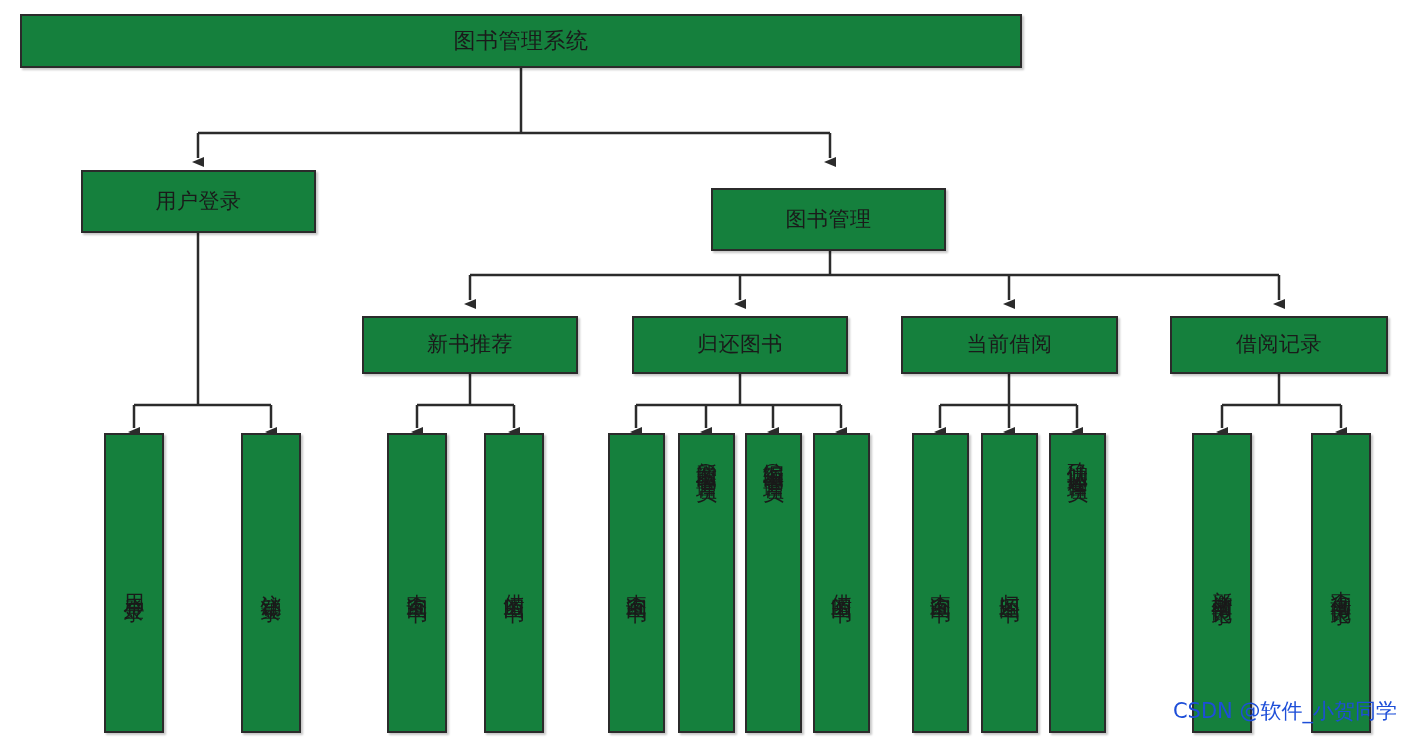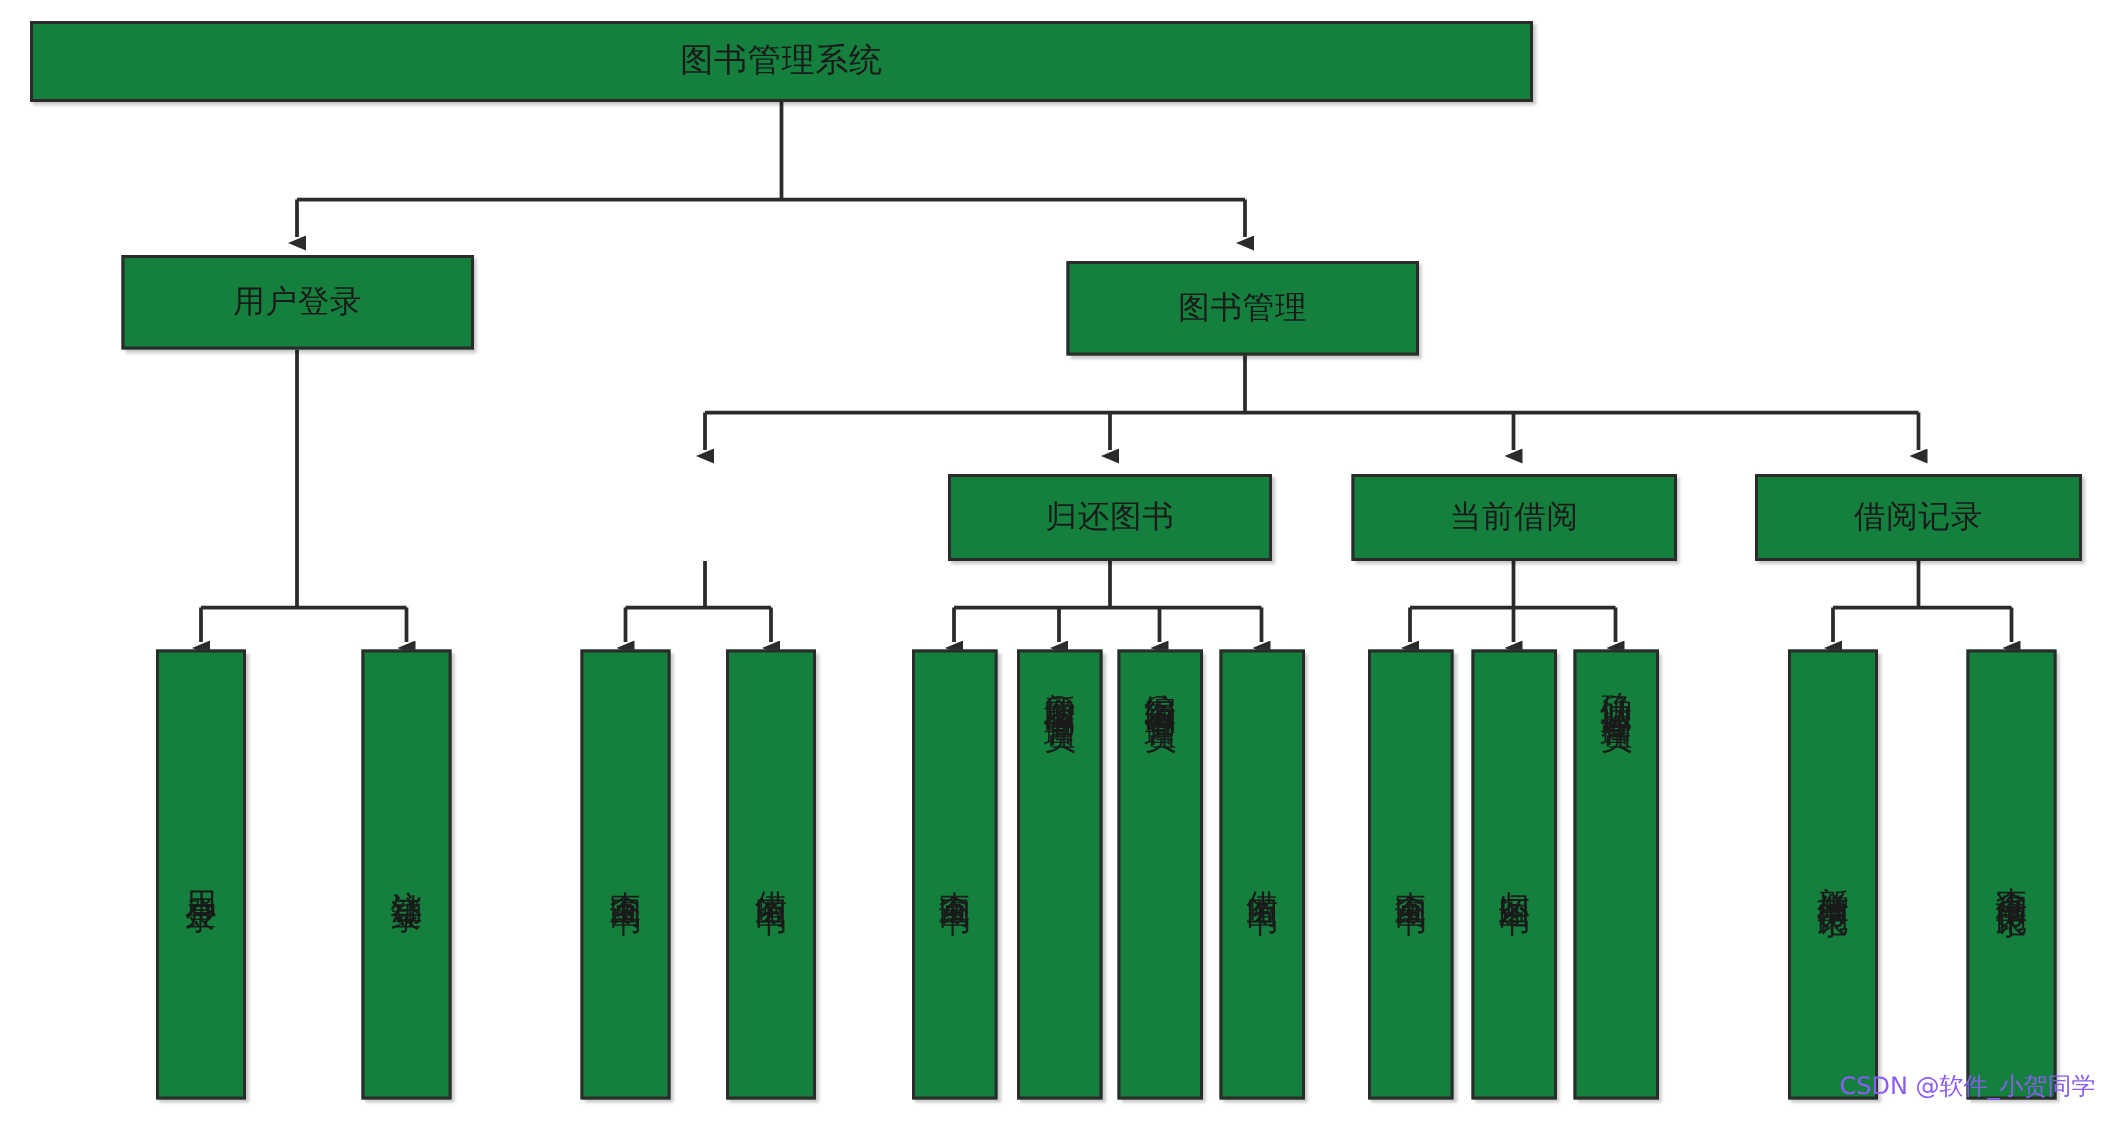"图书管理" div.node { top: 174px -> 188px }
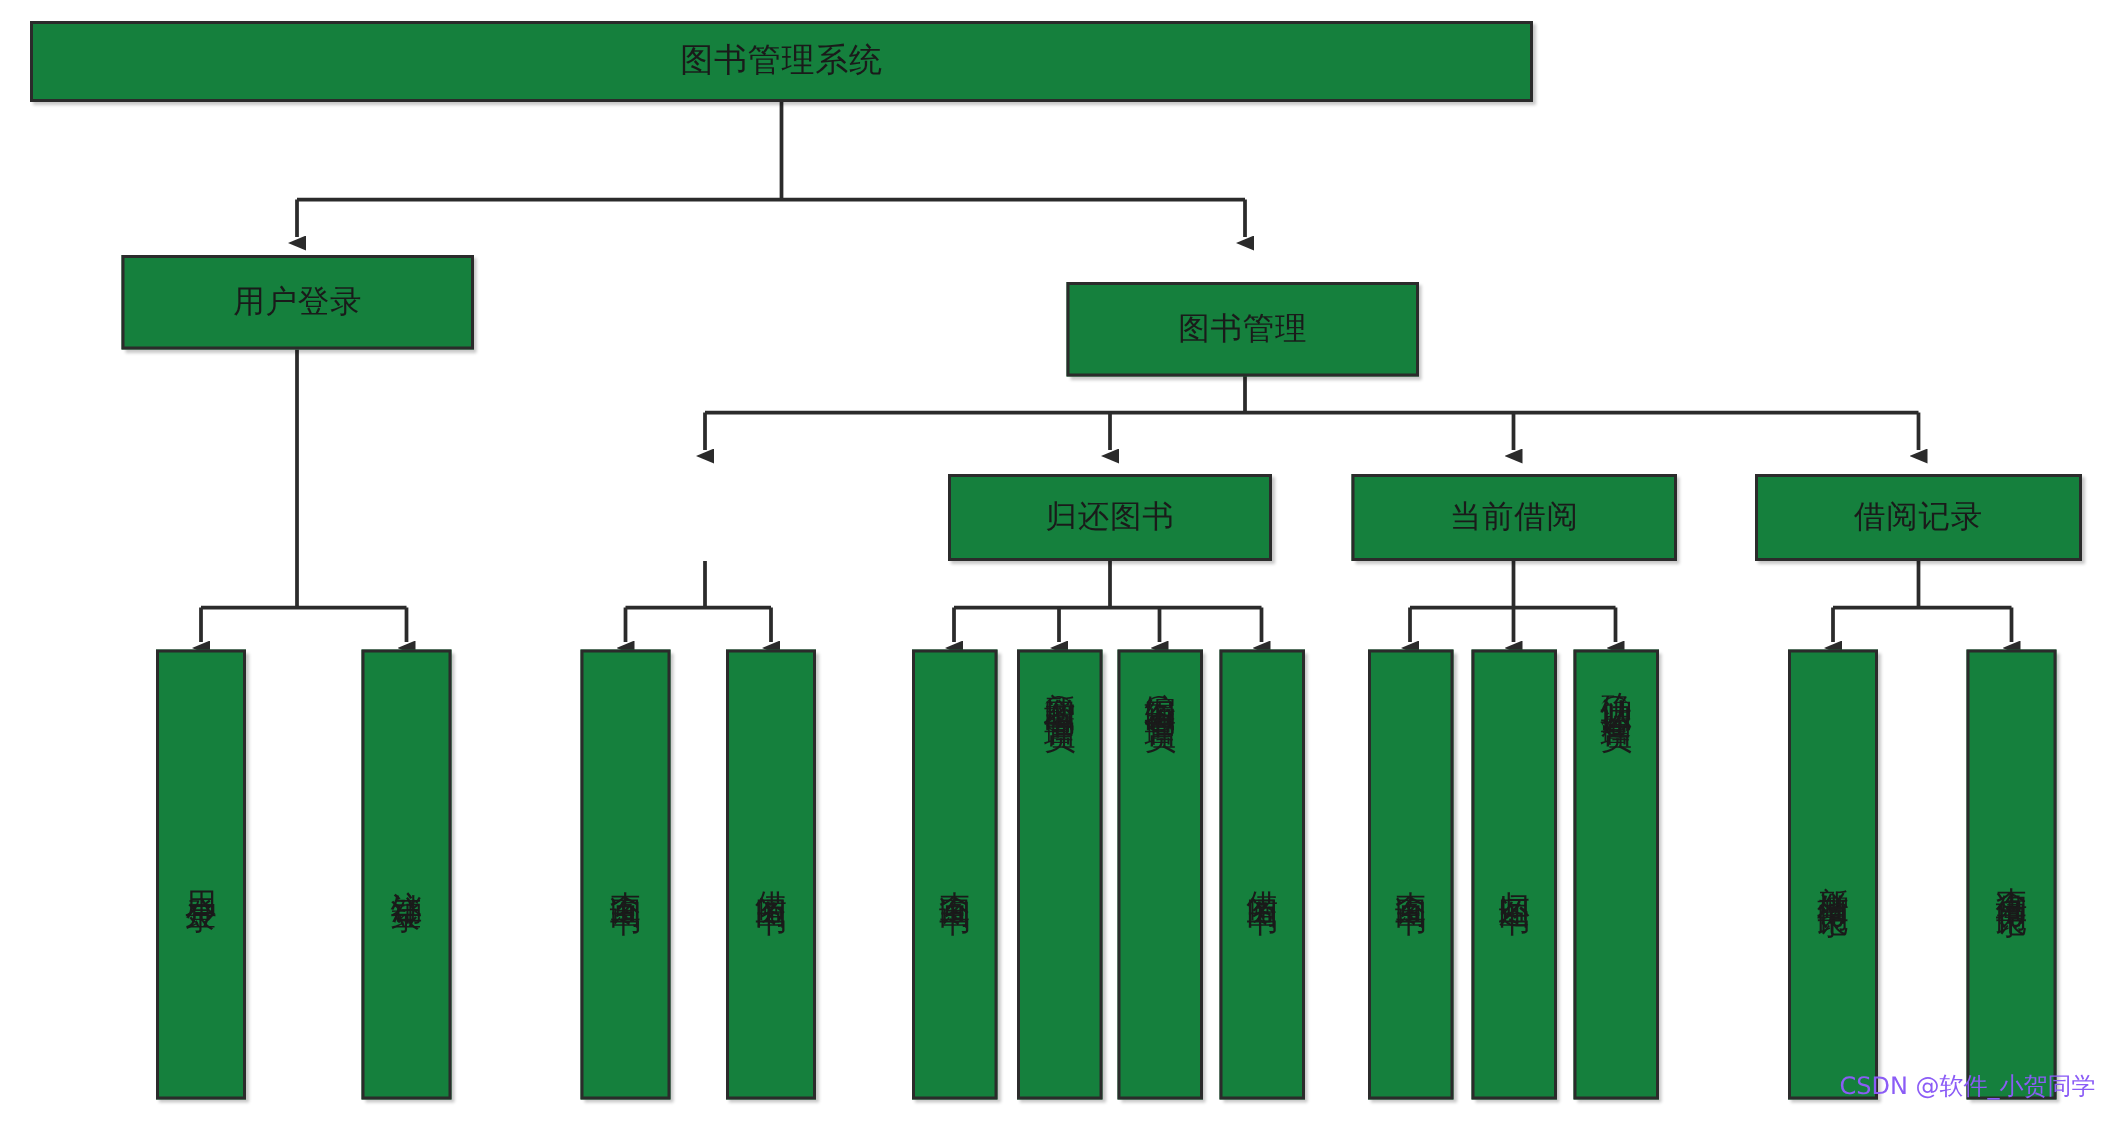"新书推荐" div.node { html: none -> <div> <span>新书推荐</span> </div> }
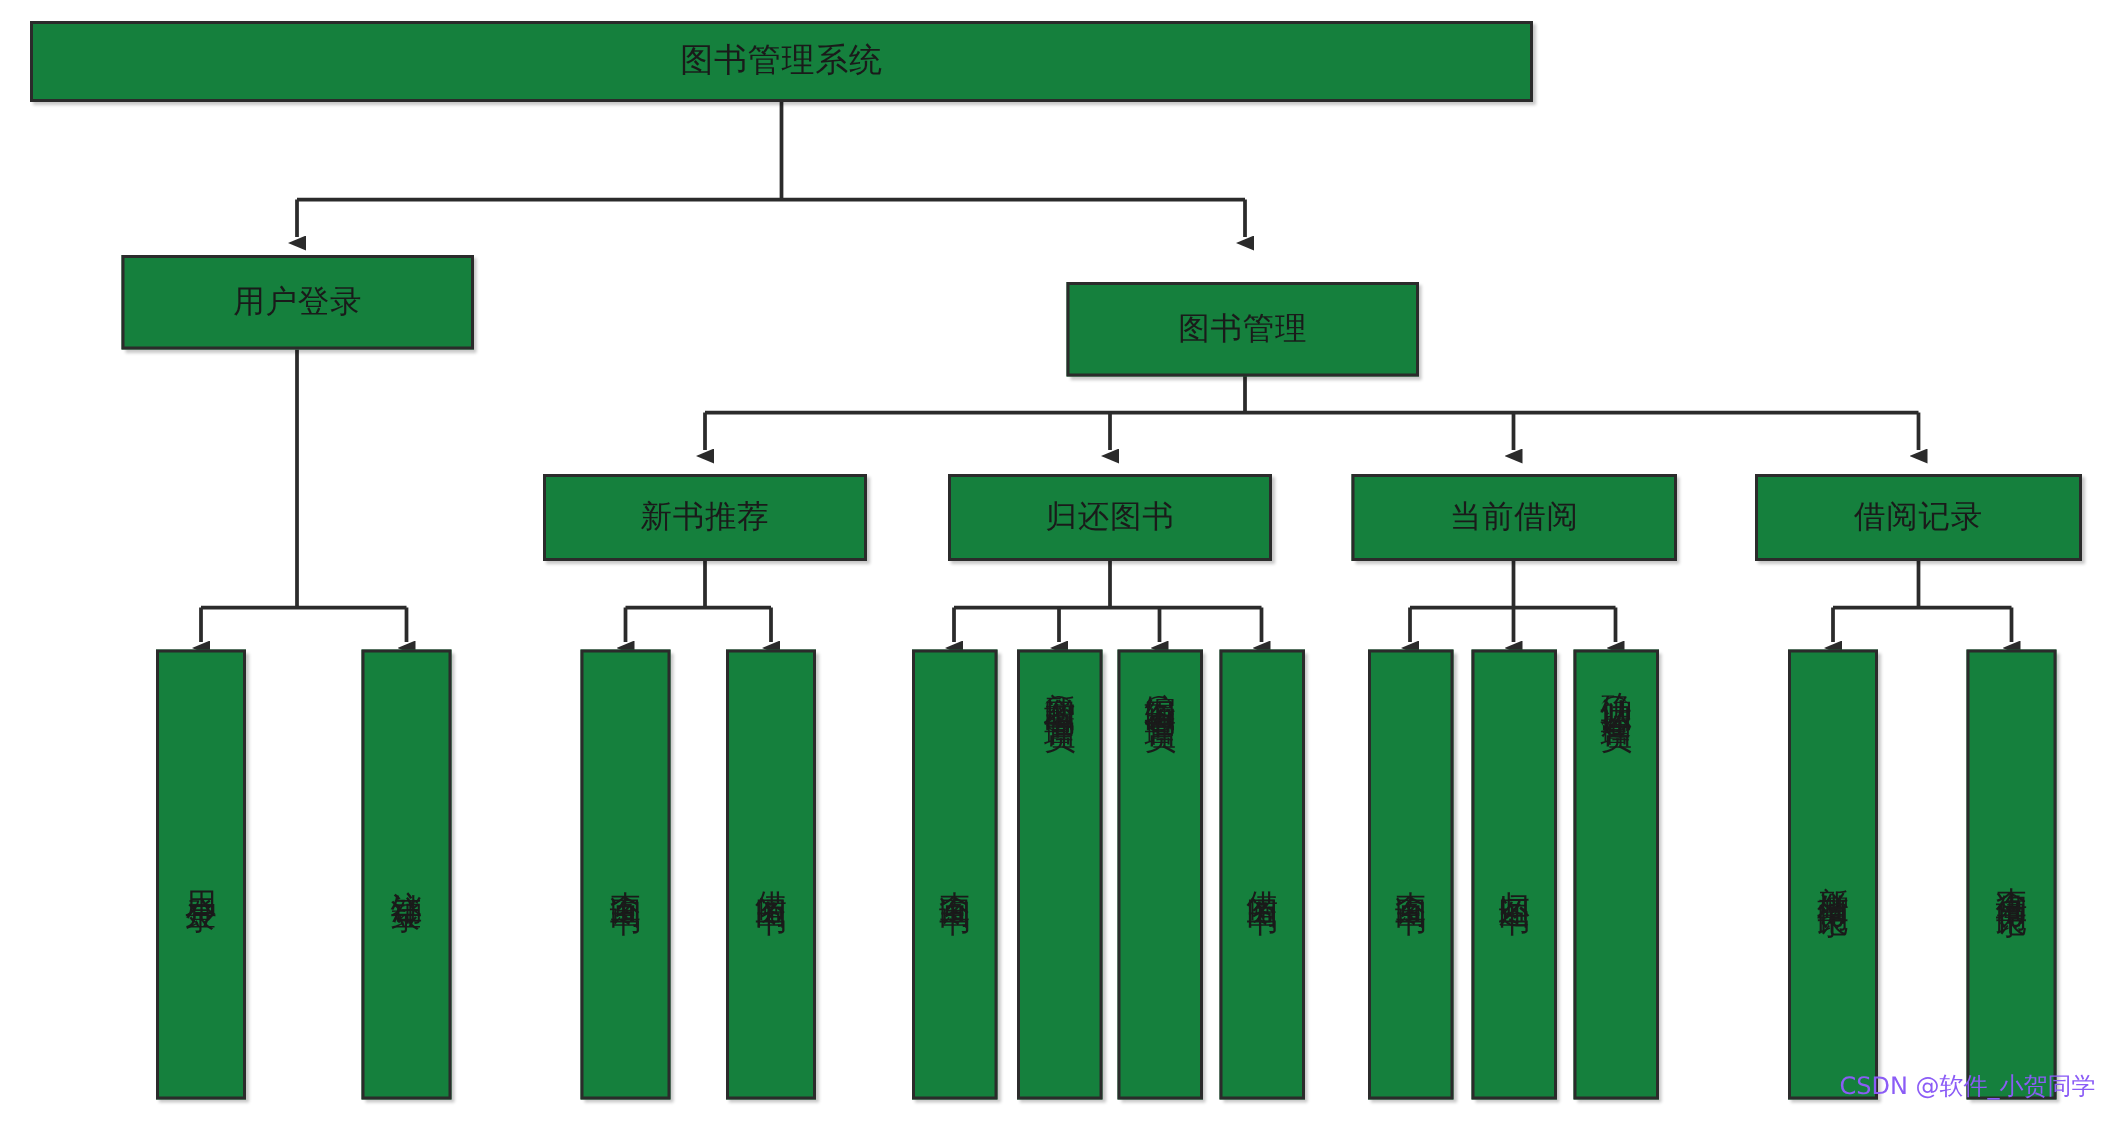"CSDN @软件_小贺同学" .watermark { bottom: 12px -> 22px; color: #8b5cf6 -> #1d4ed8; font-size: 16px -> 21px }
